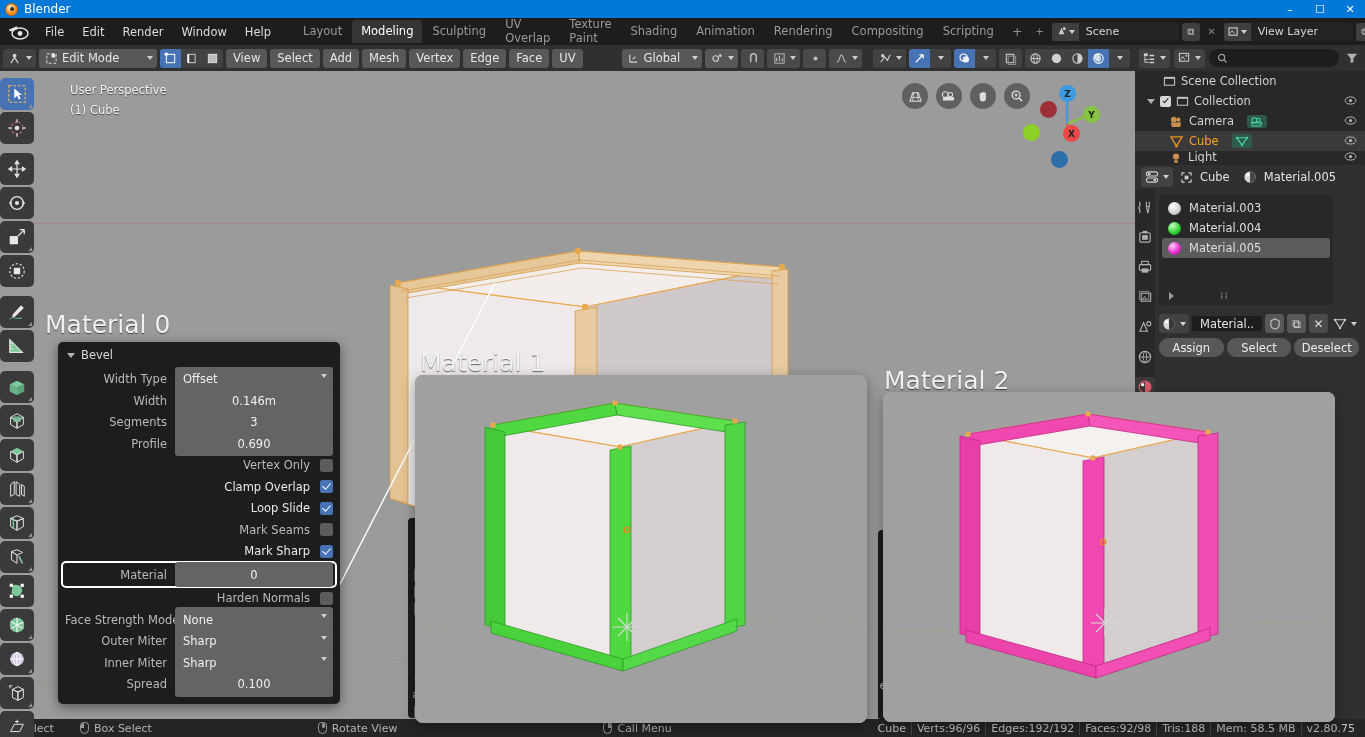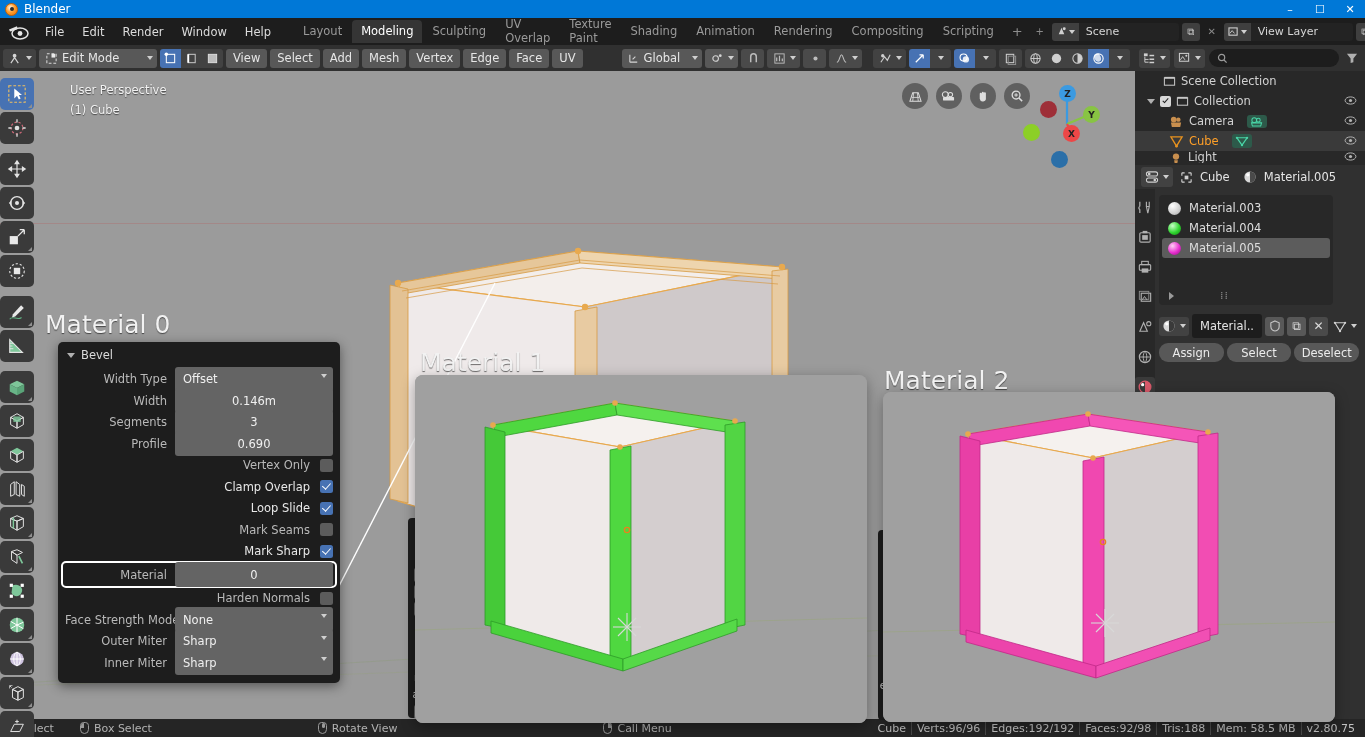"Material.." .mat-name-fld { height: 24px -> 15px }
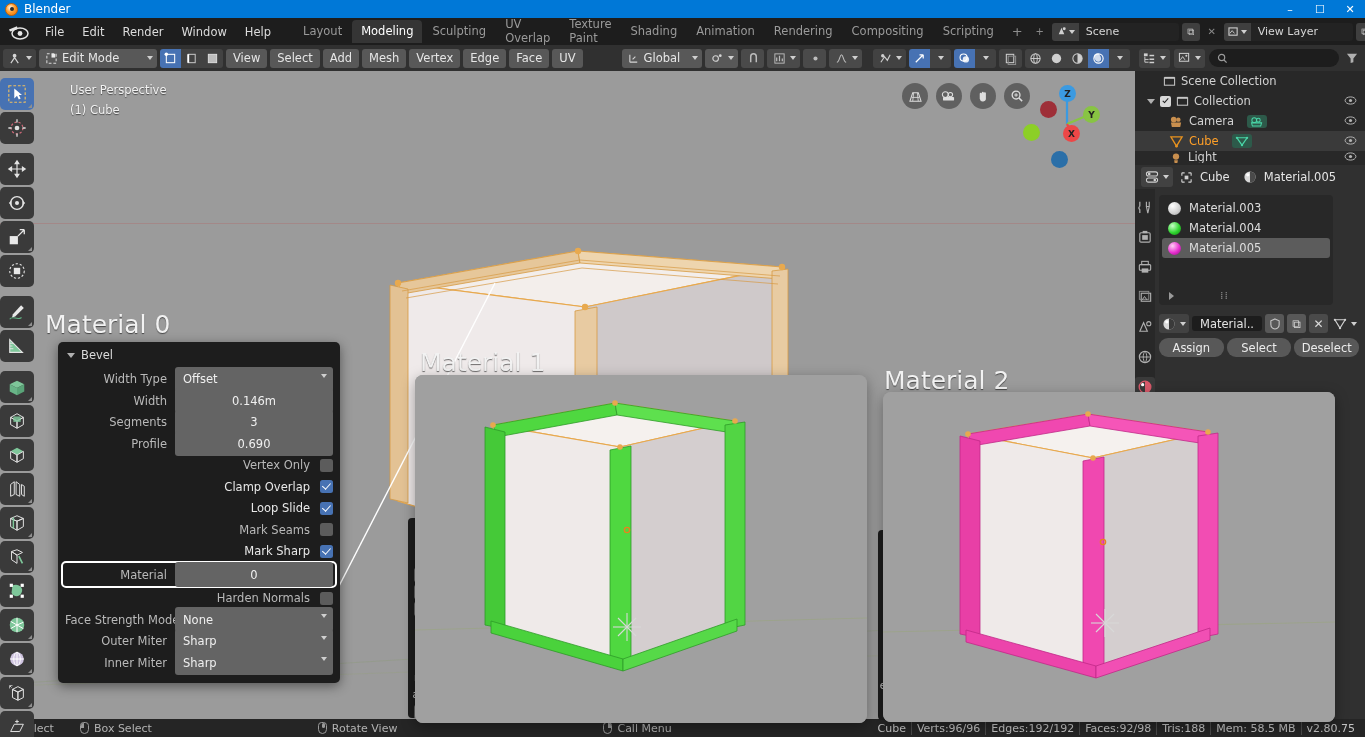"Spread" div.row { html: none -> <div> <div>Spread</div> <div>0.100</div> </div> }
